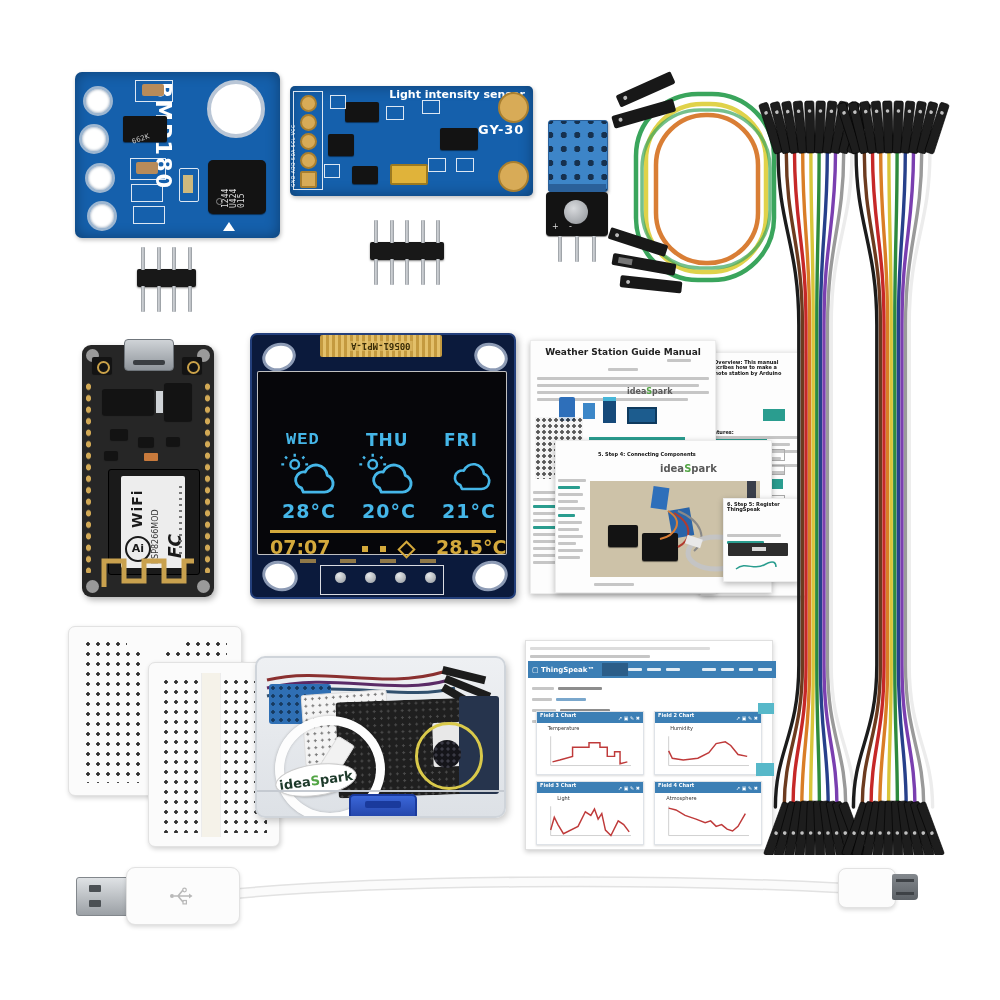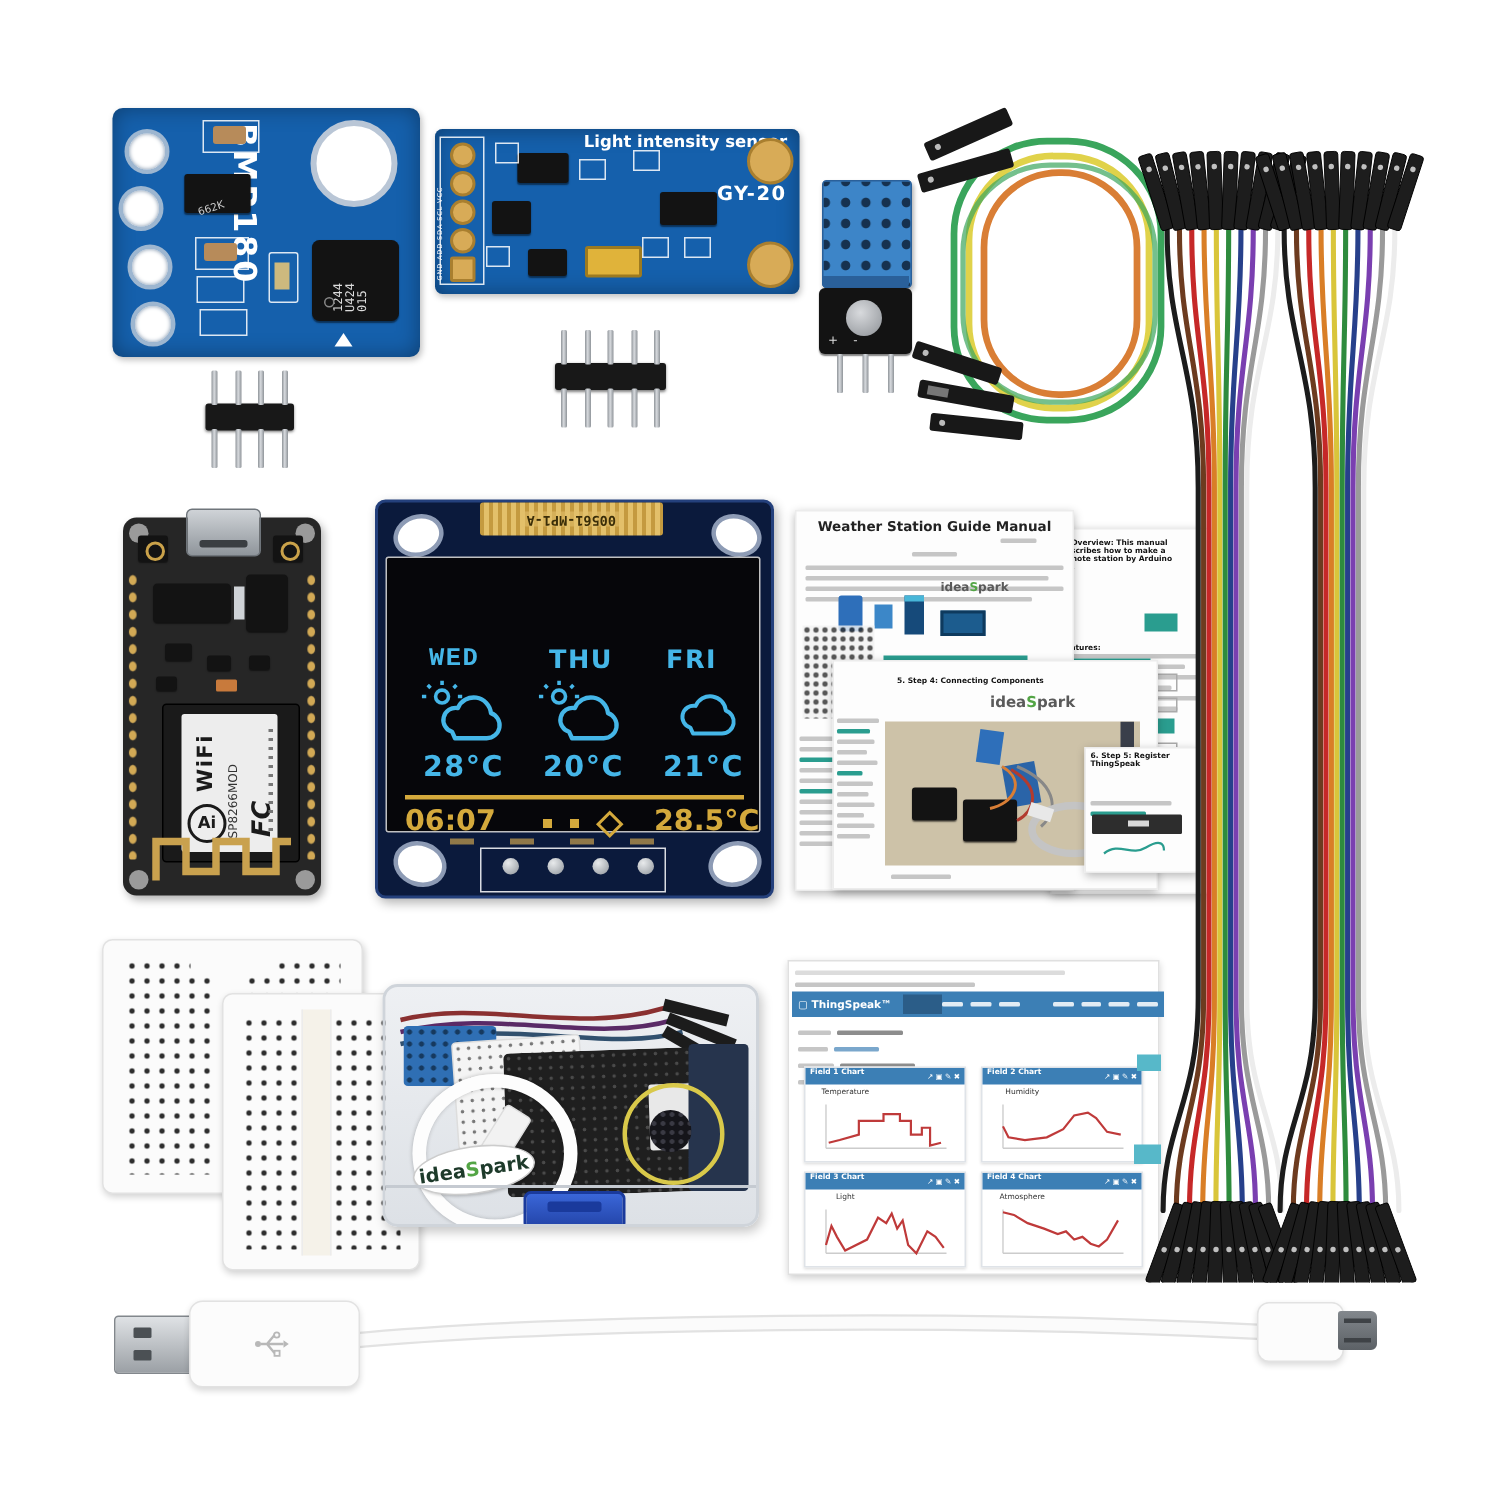"GY-20" div.abs { text: GY-20 -> GY-30 }
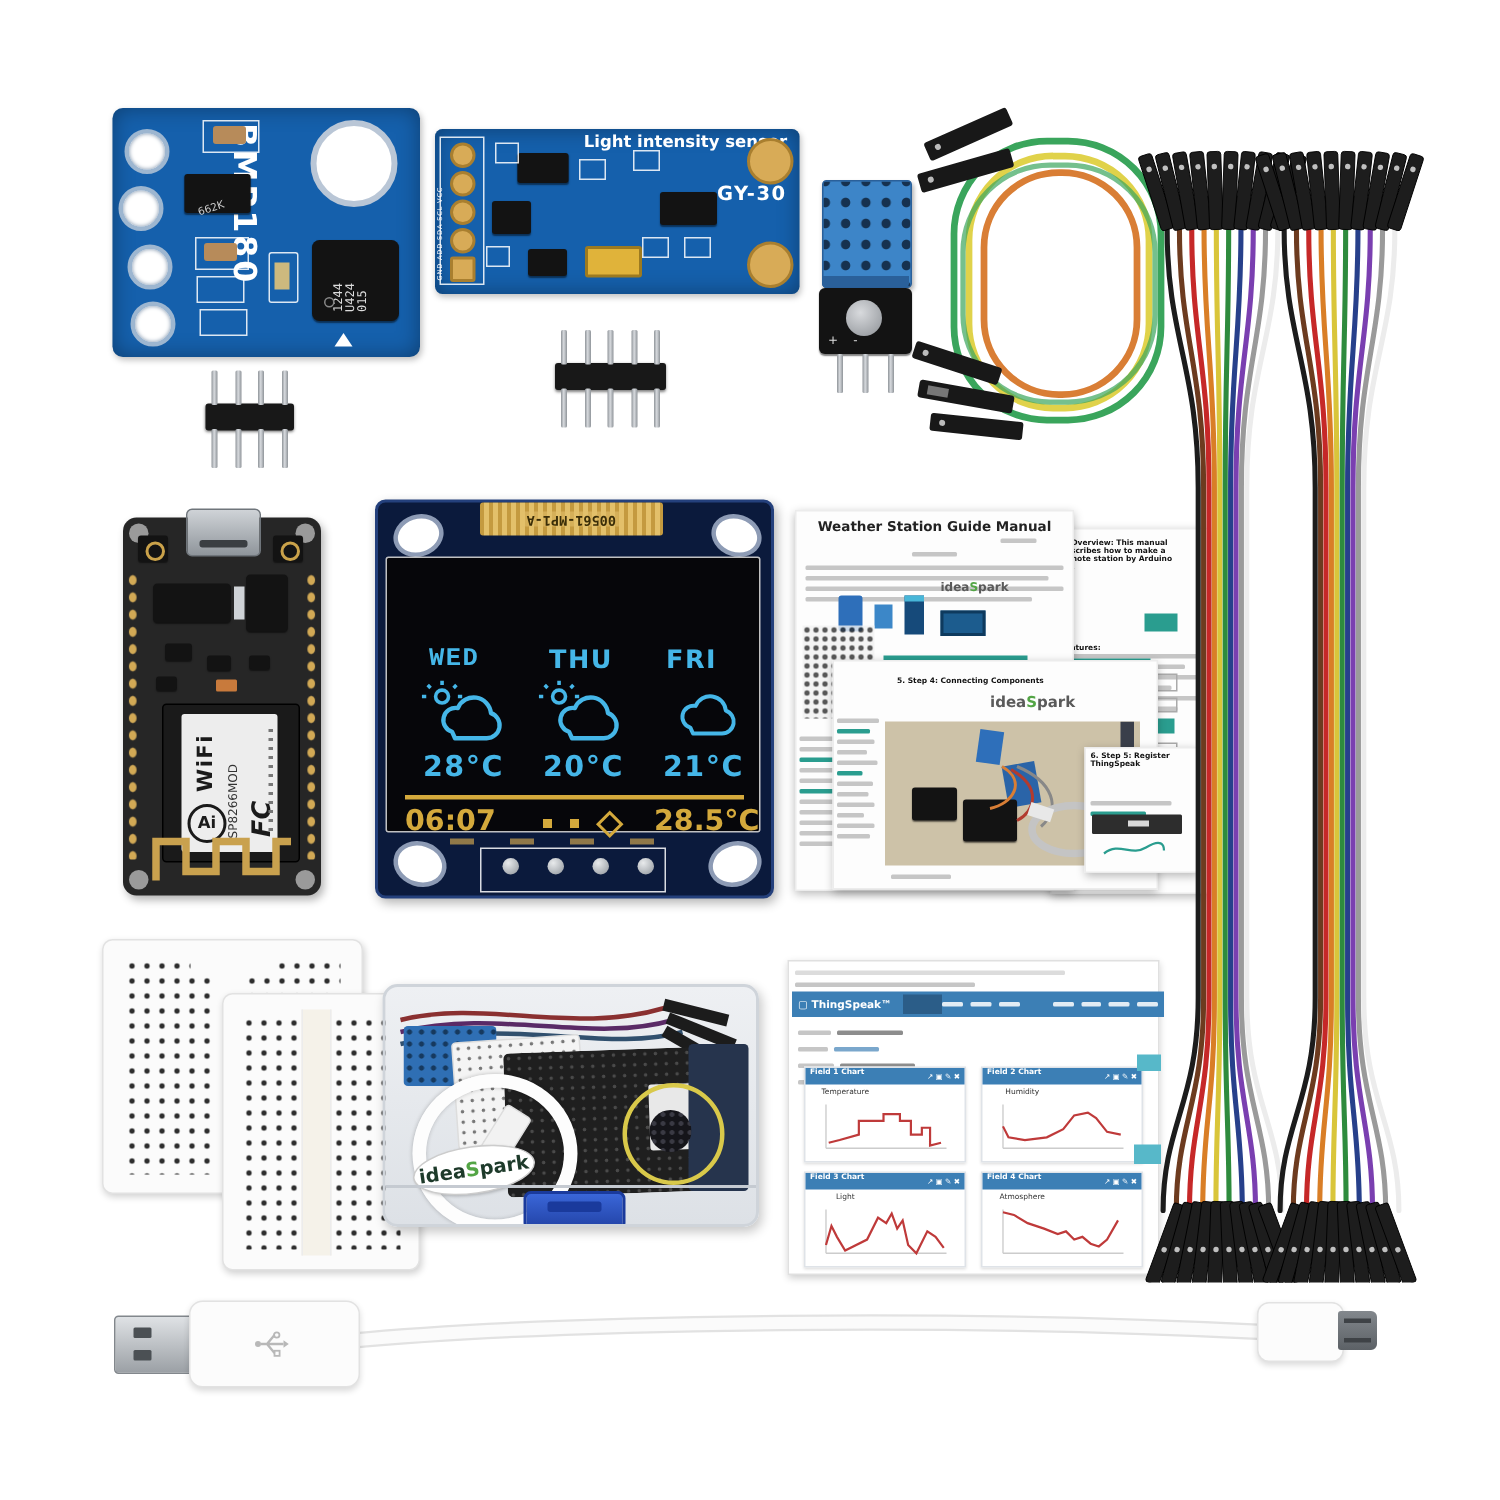"06:07" div.abs { text: 06:07 -> 07:07 }
